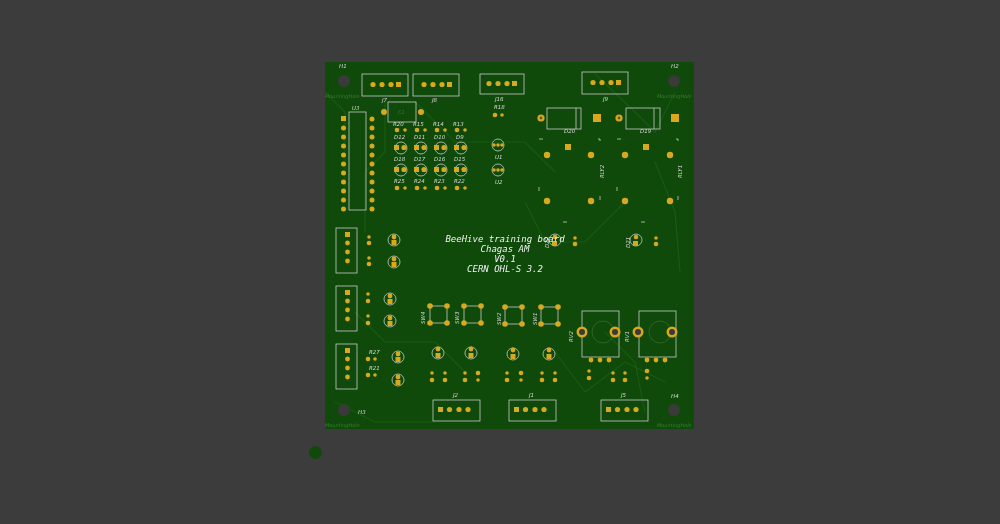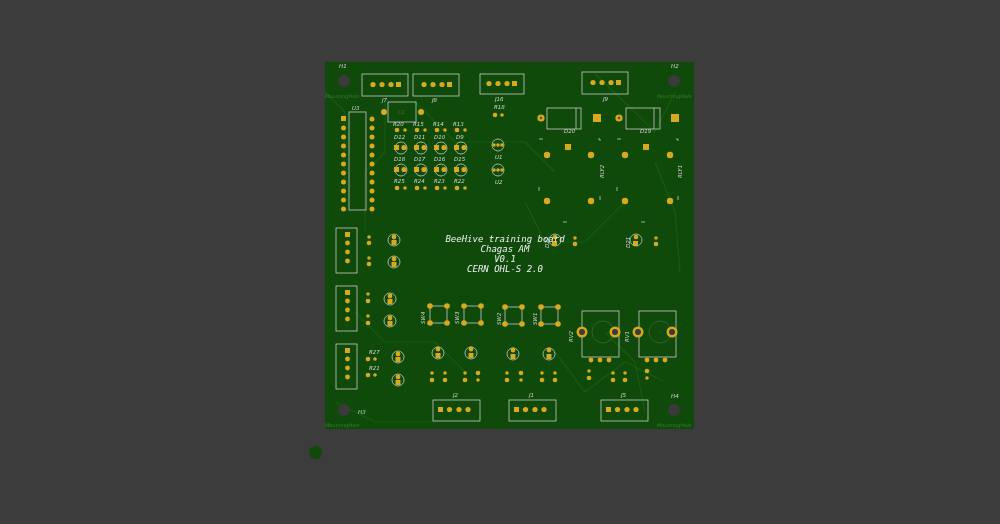"CERN OHL-S 2.0" div { text: 2.0 -> 3.2 }
